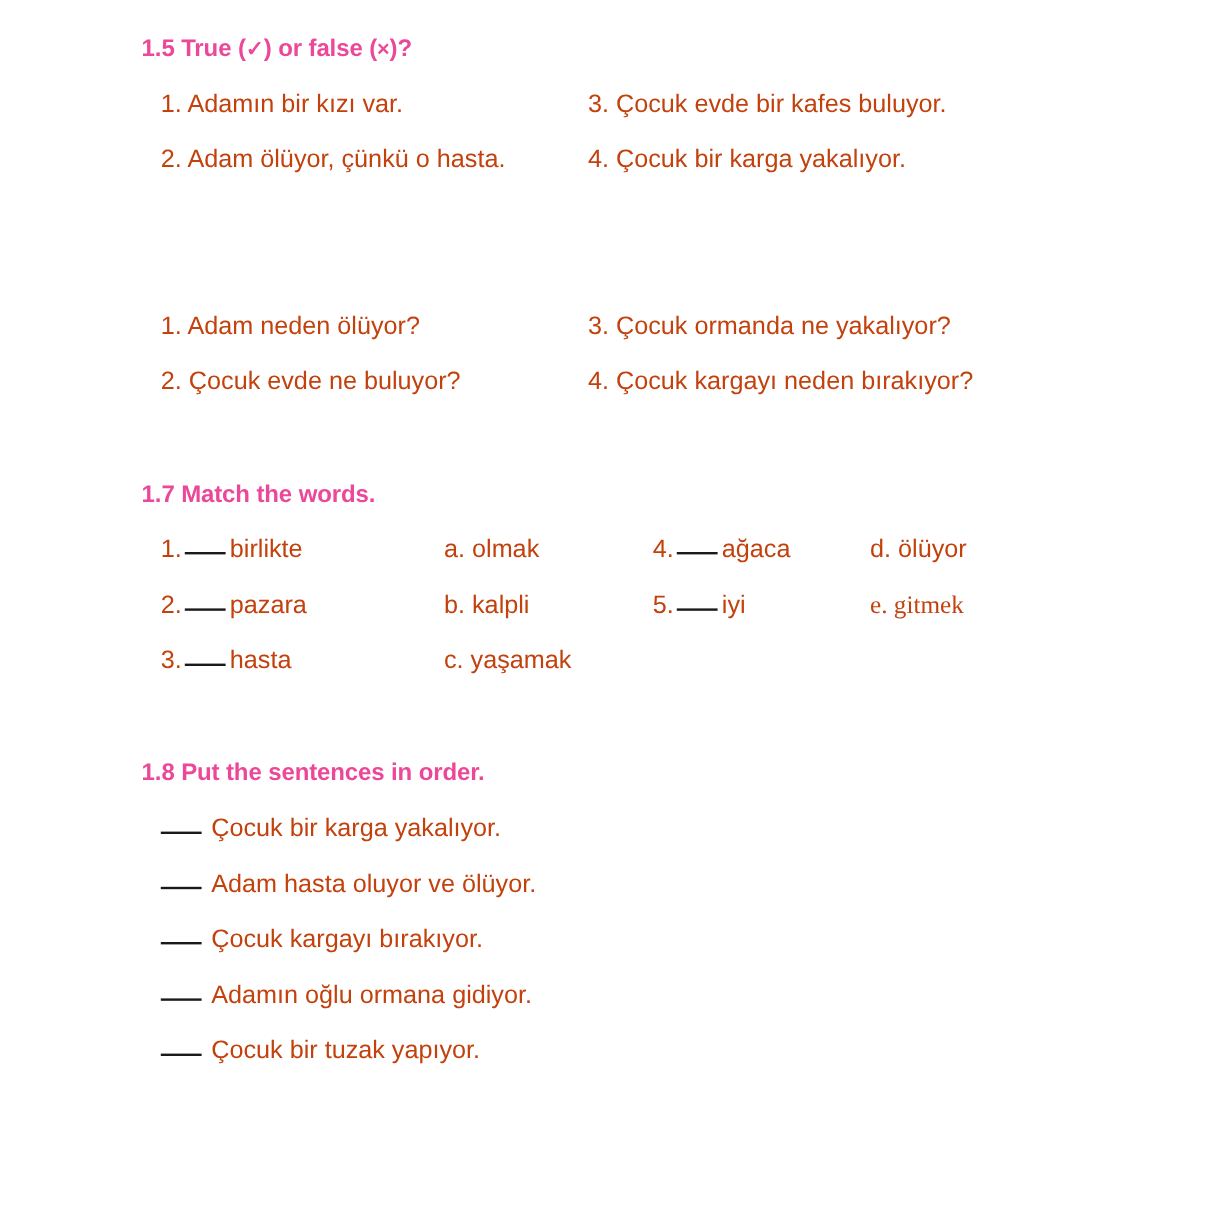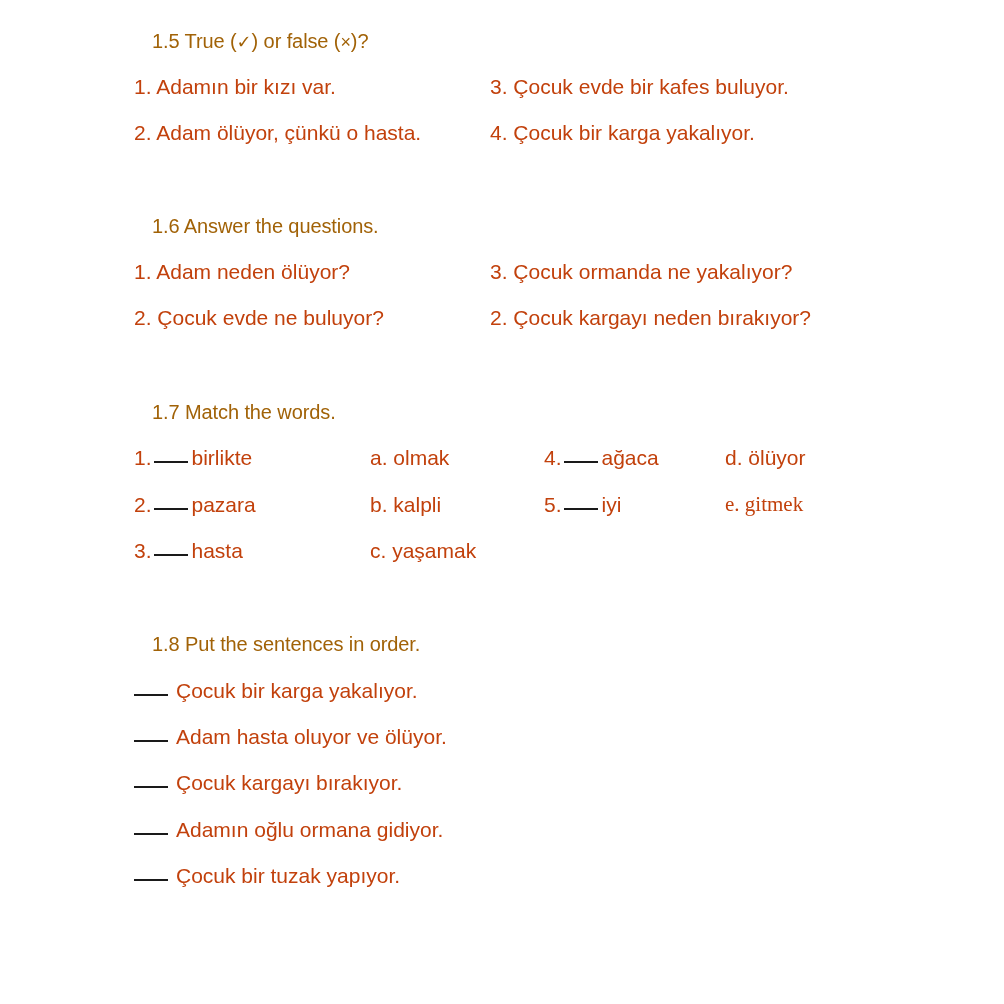"1.5 True (✓) or false" .section-heading { color: #a16207 -> #ec4899; font-weight: normal -> bold; left: 152px -> 118px }
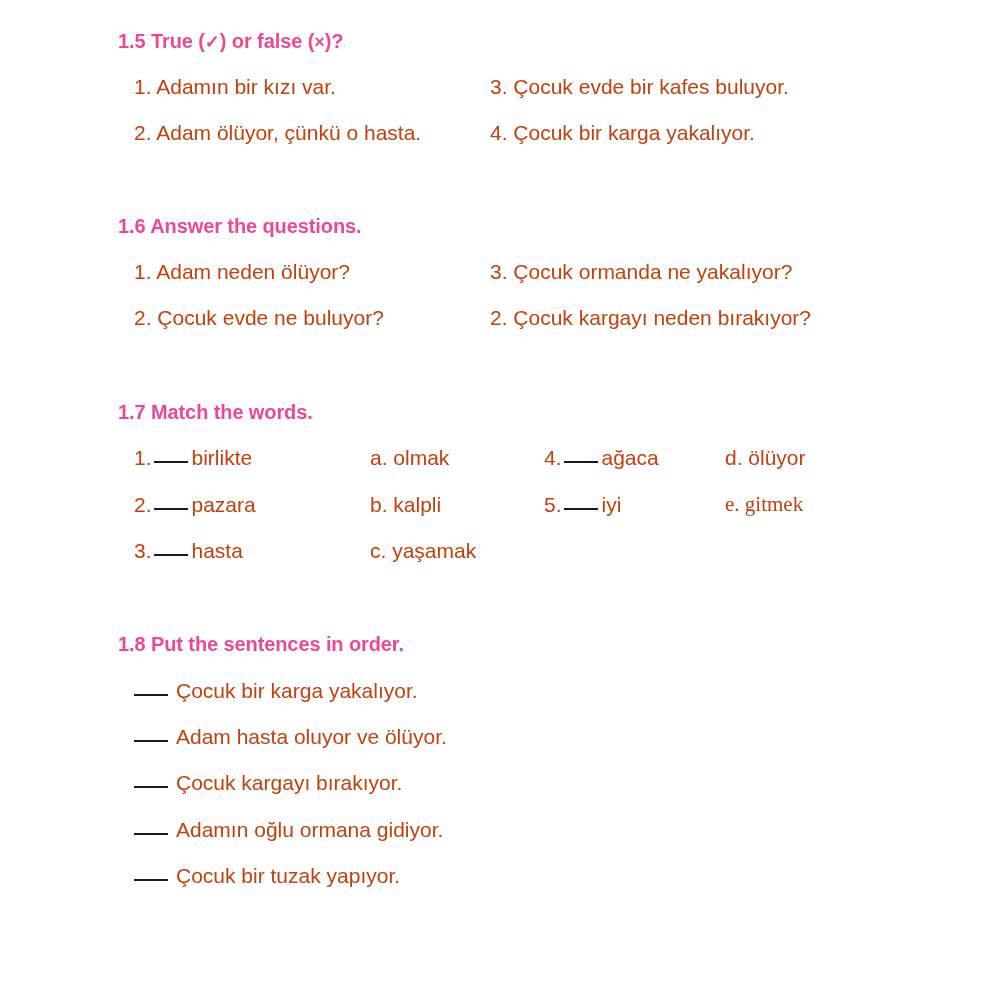"1.6 Answer the questions." div.section-heading { html: <div>1.6 Answer the questions.</div> -> none }
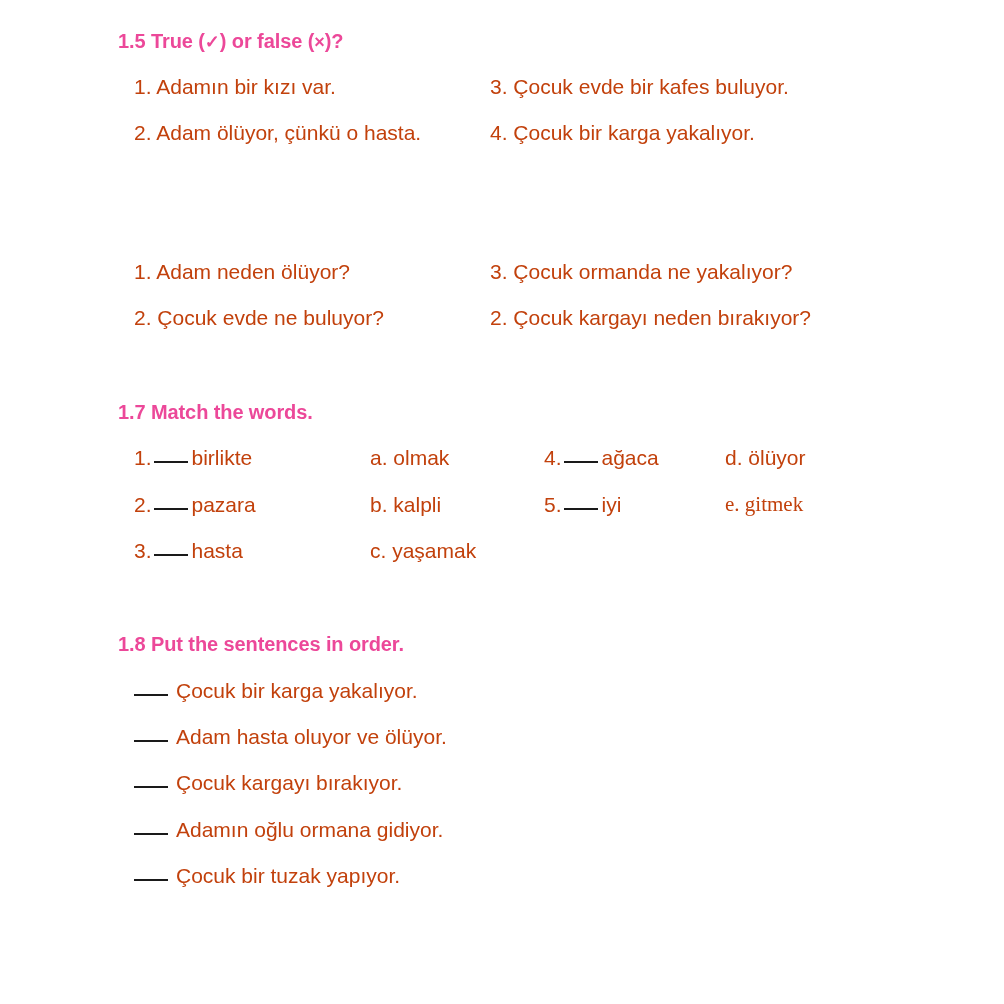"2. Çocuk kargayı neden bırakıyor?" div.line { text: 2 -> 4 }
